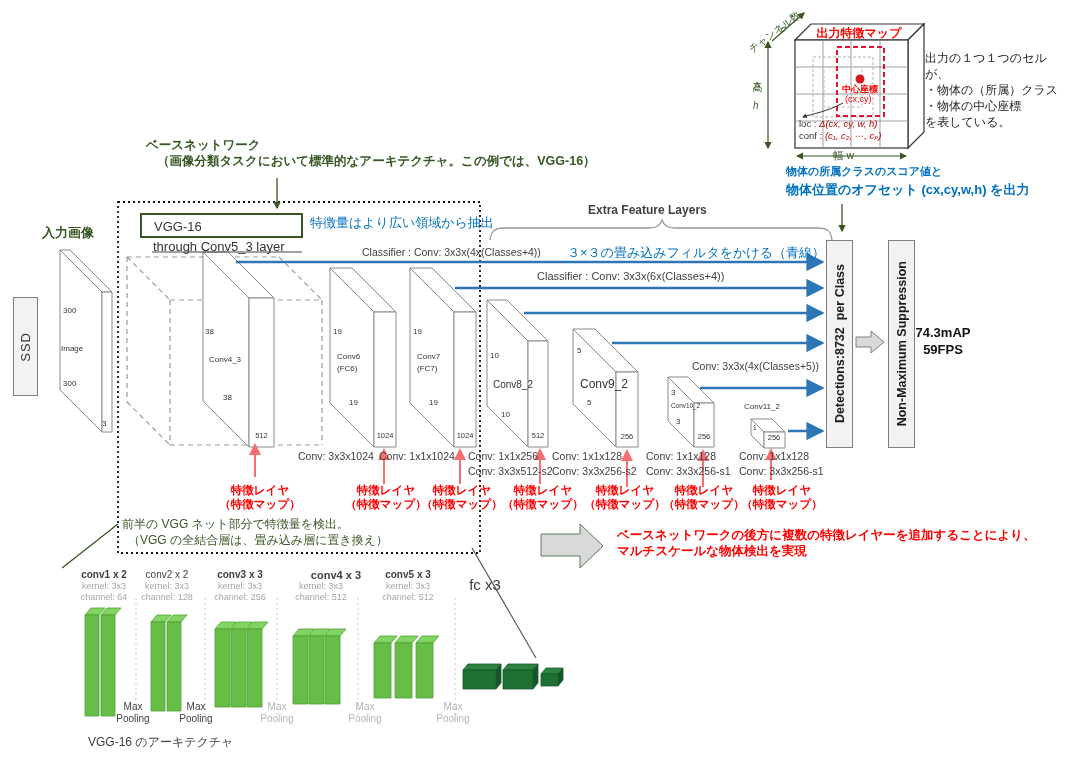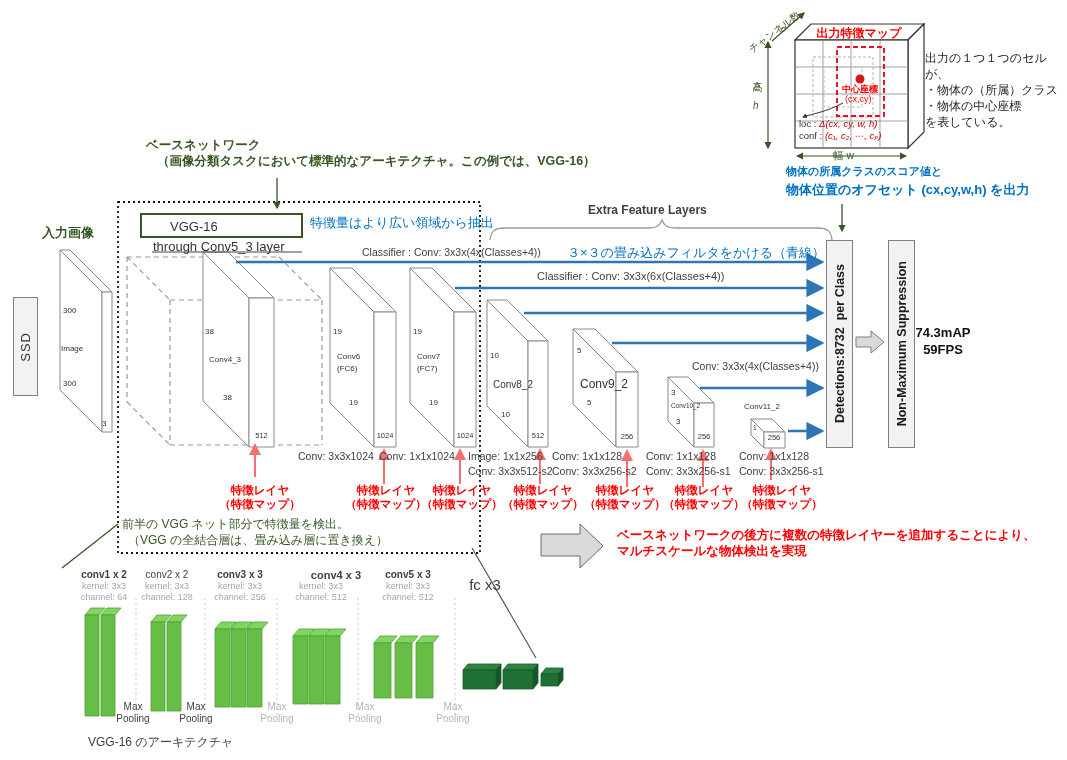"VGG-16" span.ab { left: 28px -> 12px }
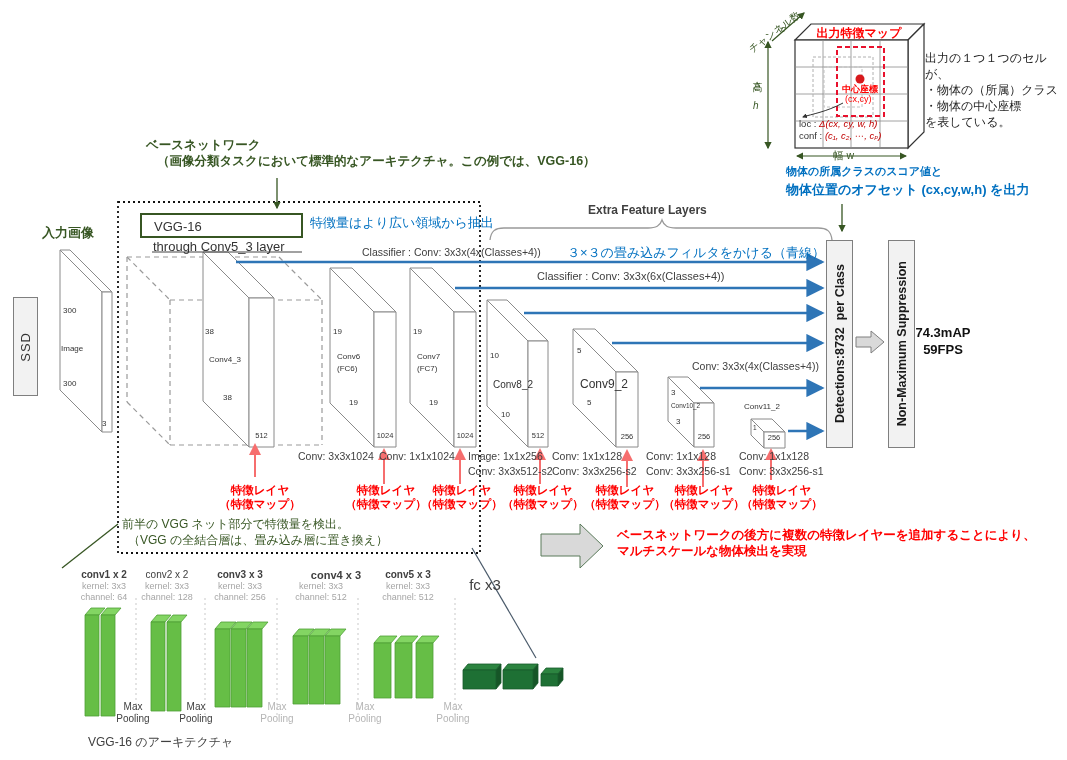"Conv: 3x3x(4x(Classes+4))" div.ab { text: Classes+4 -> Classes+5 }
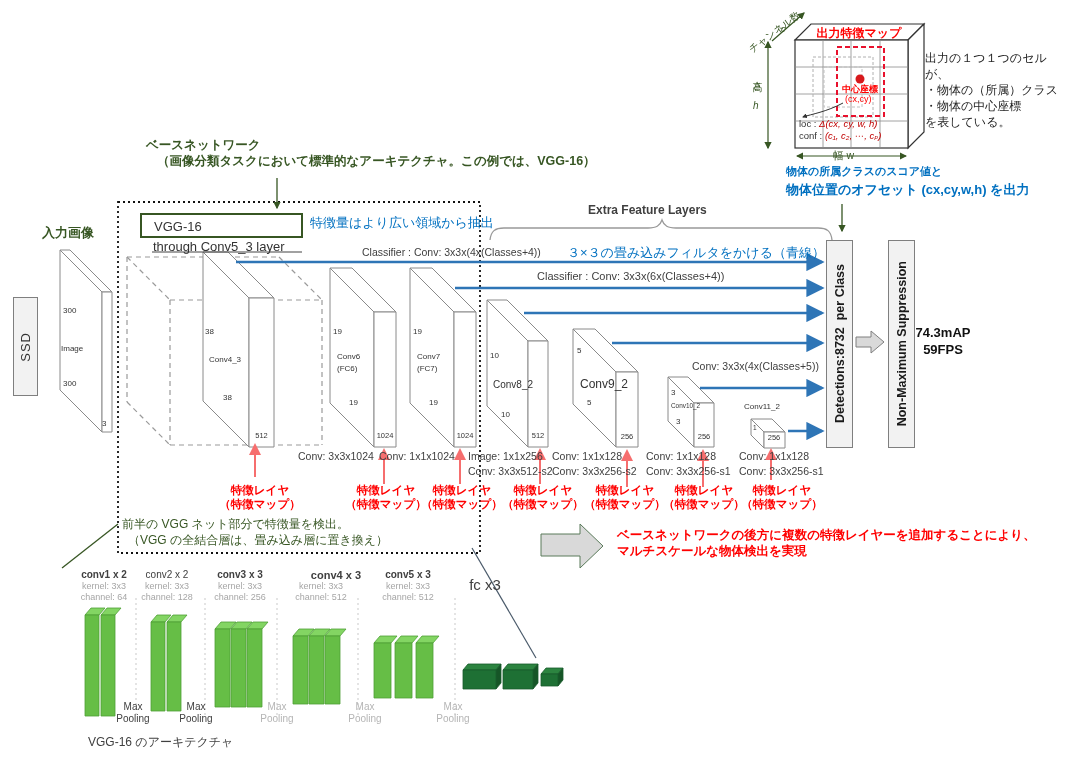"Image: 1x1x256" div.ab { text: Image -> Conv }
